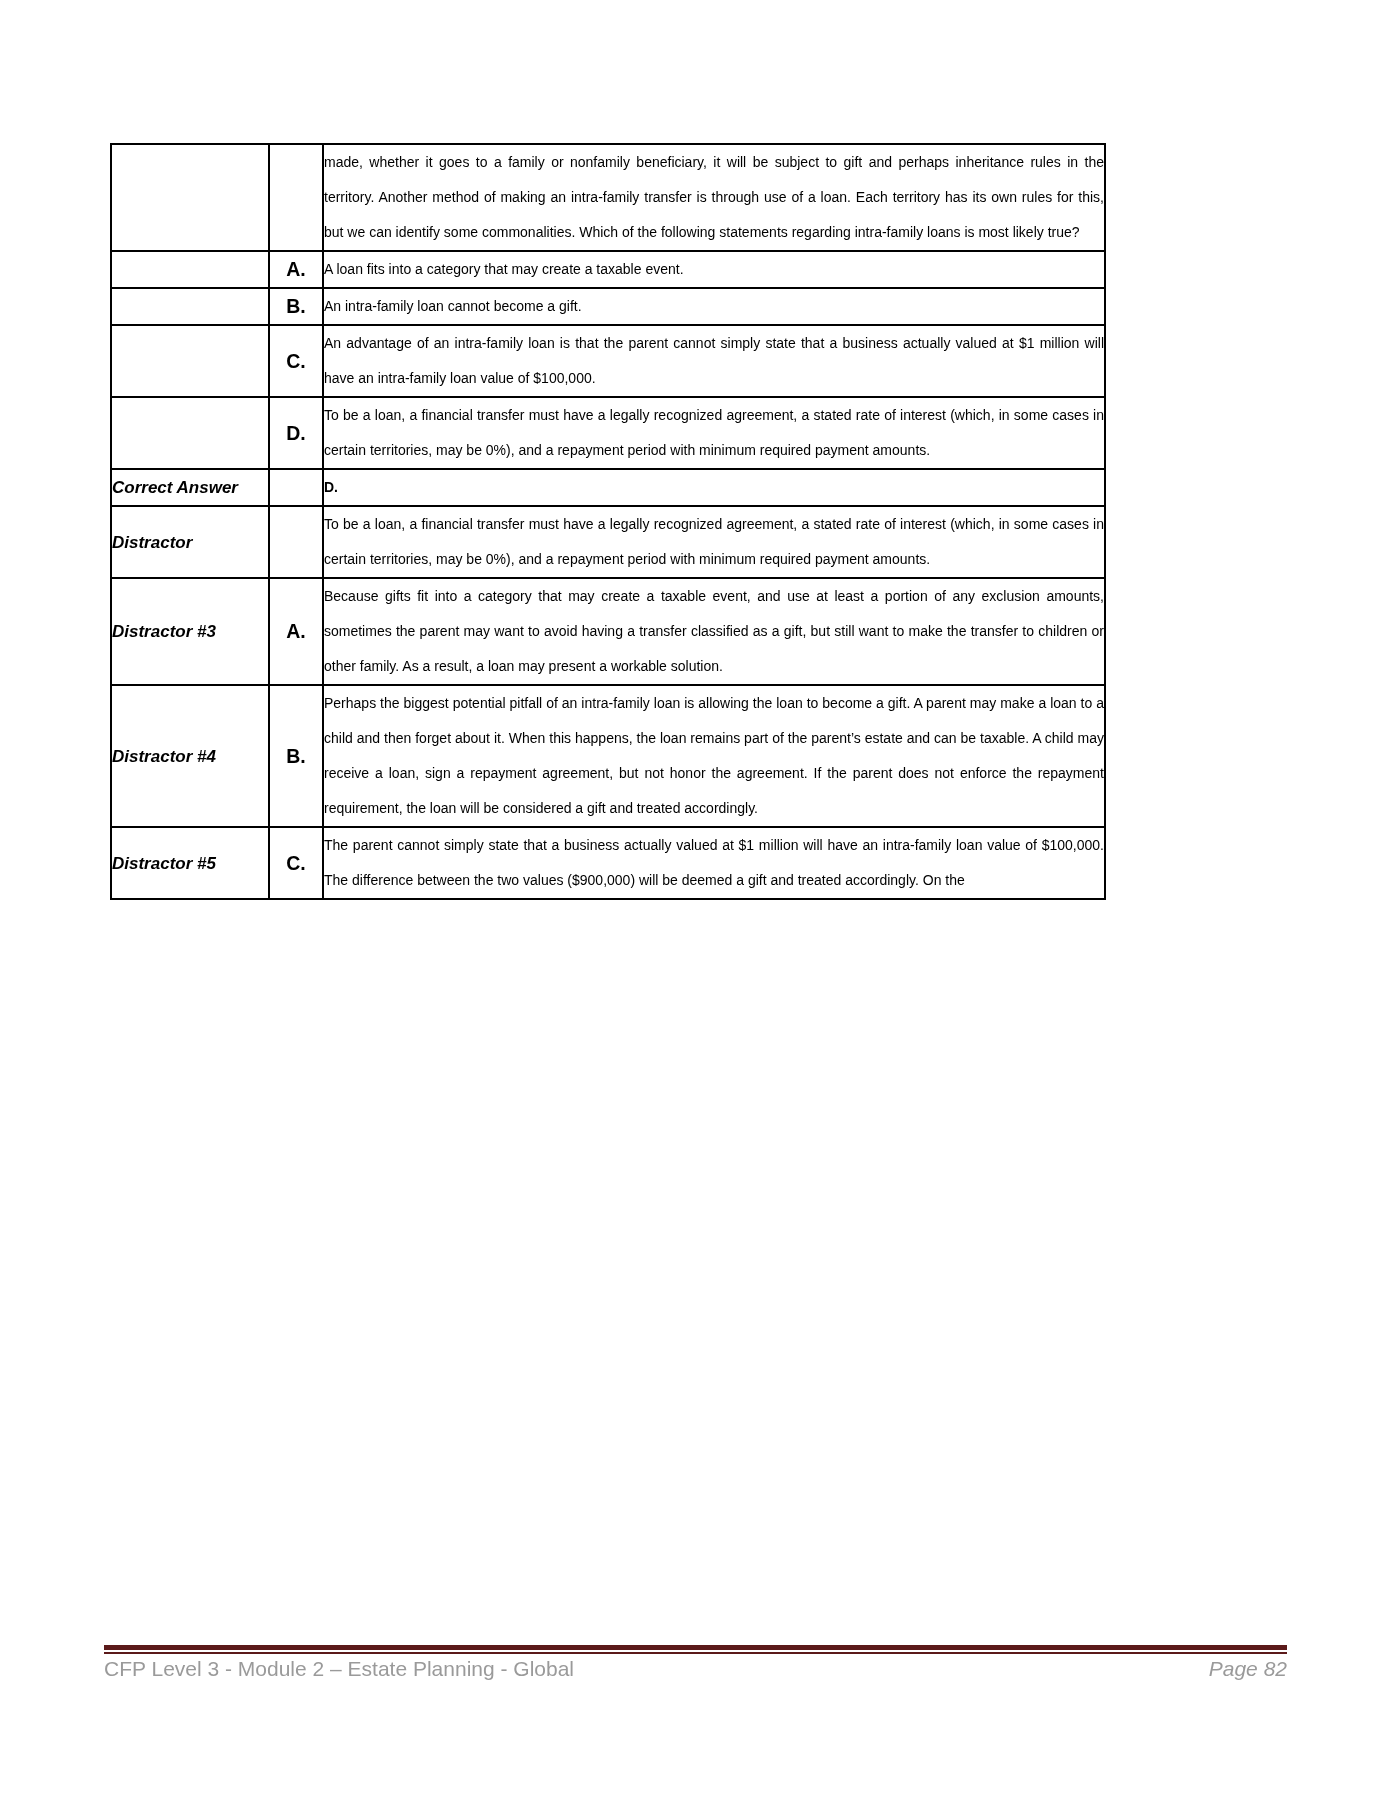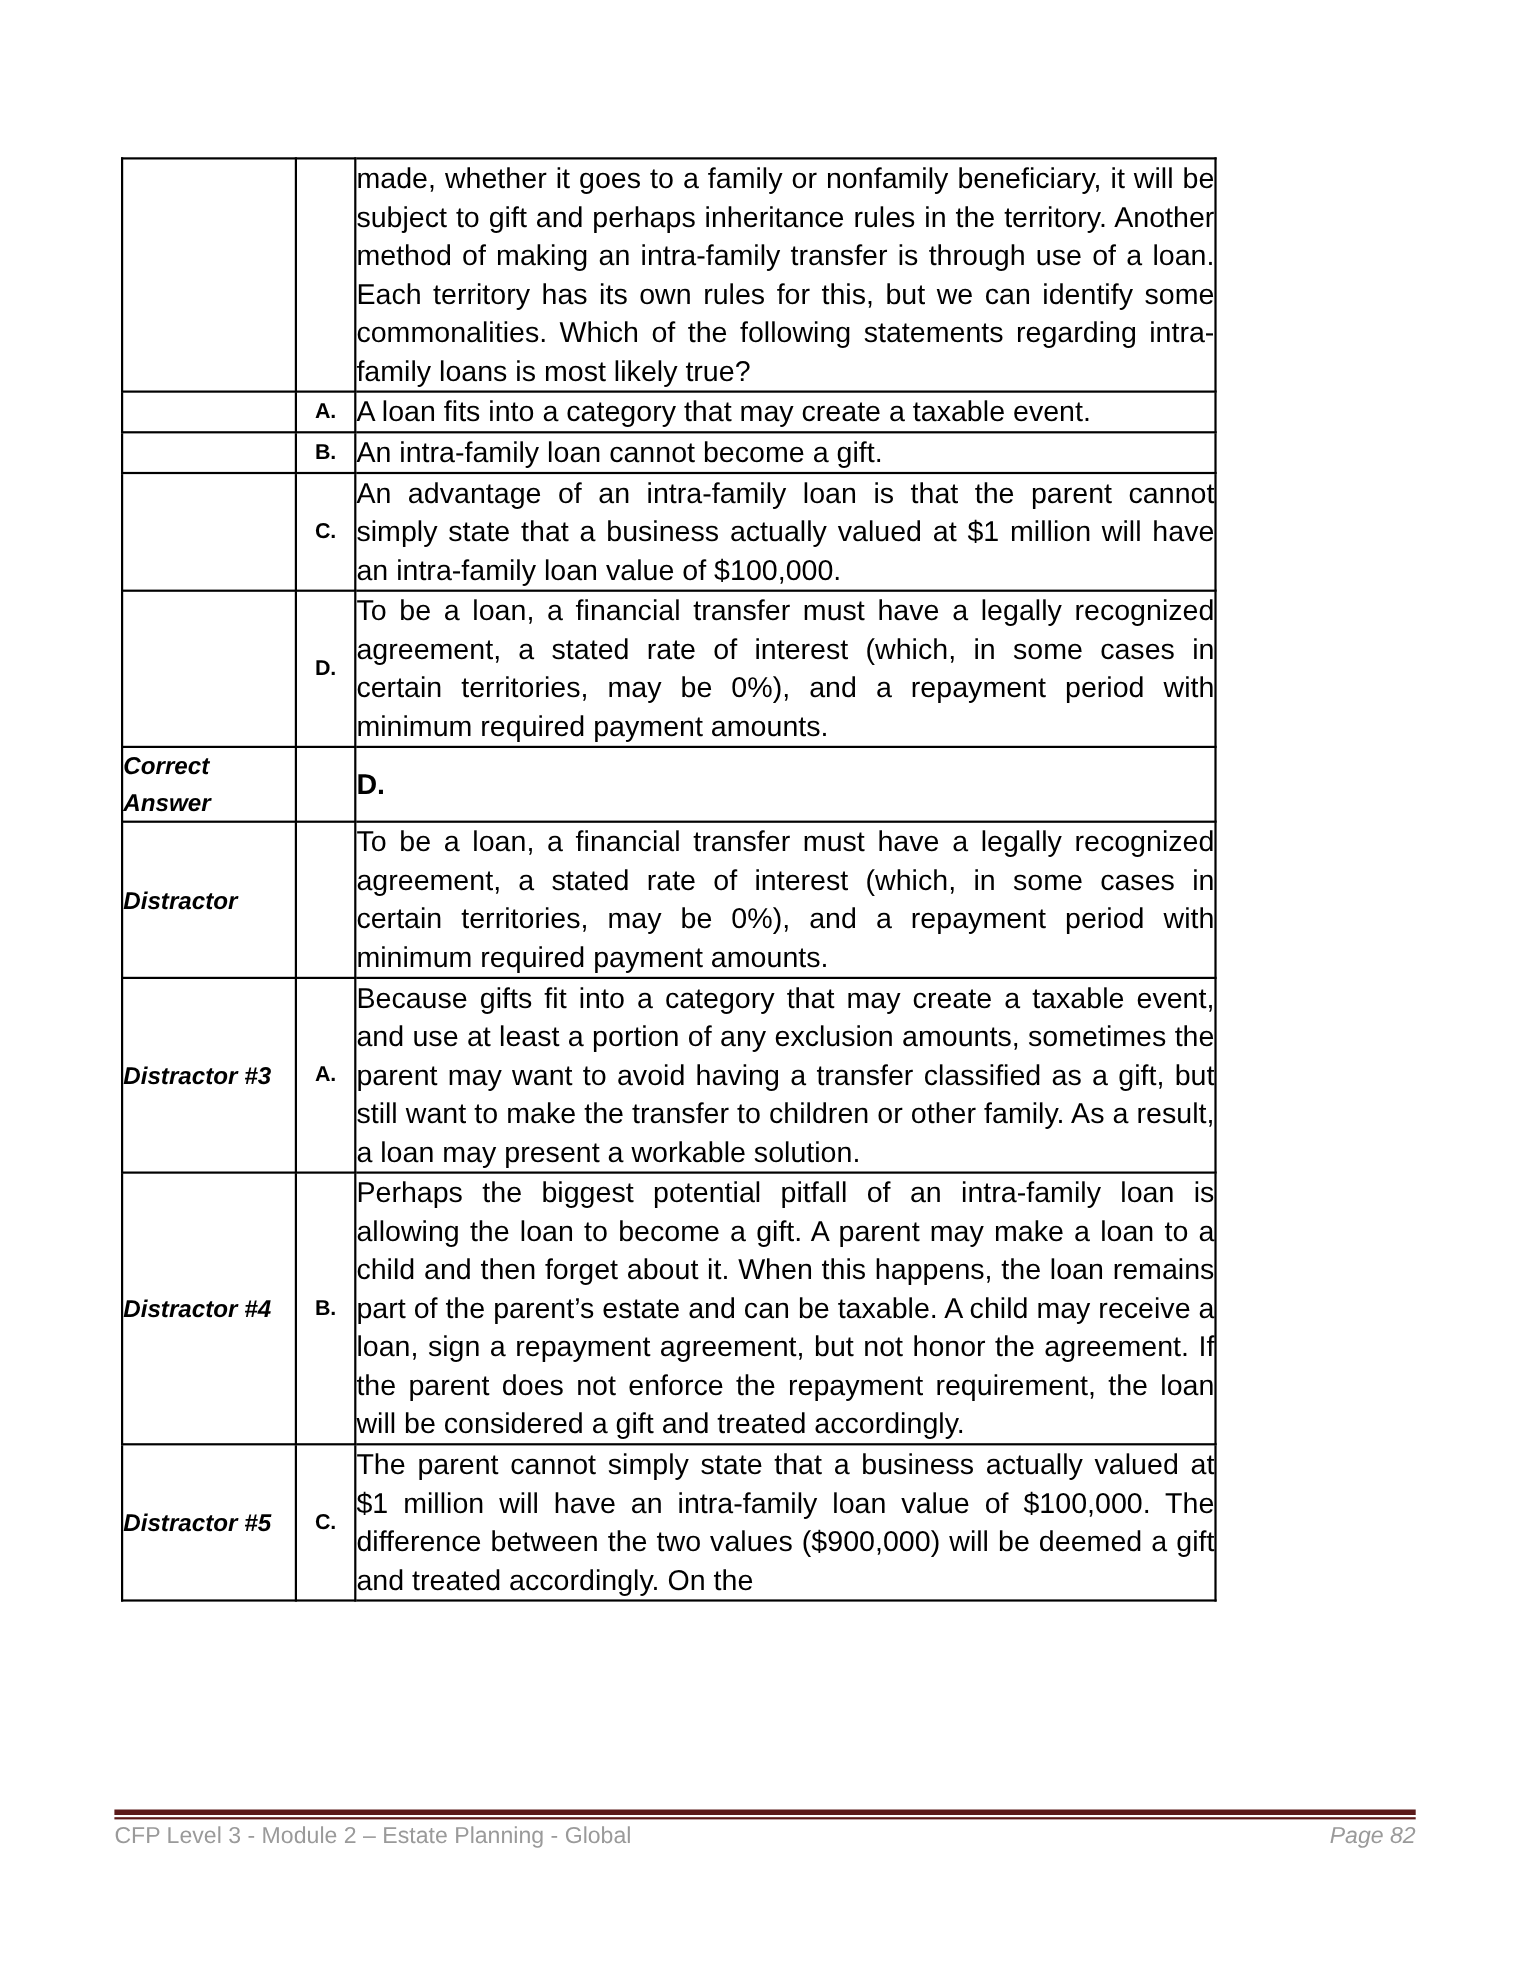"made, whether it goes to" .cell-body { font-size: 26px -> 14px }
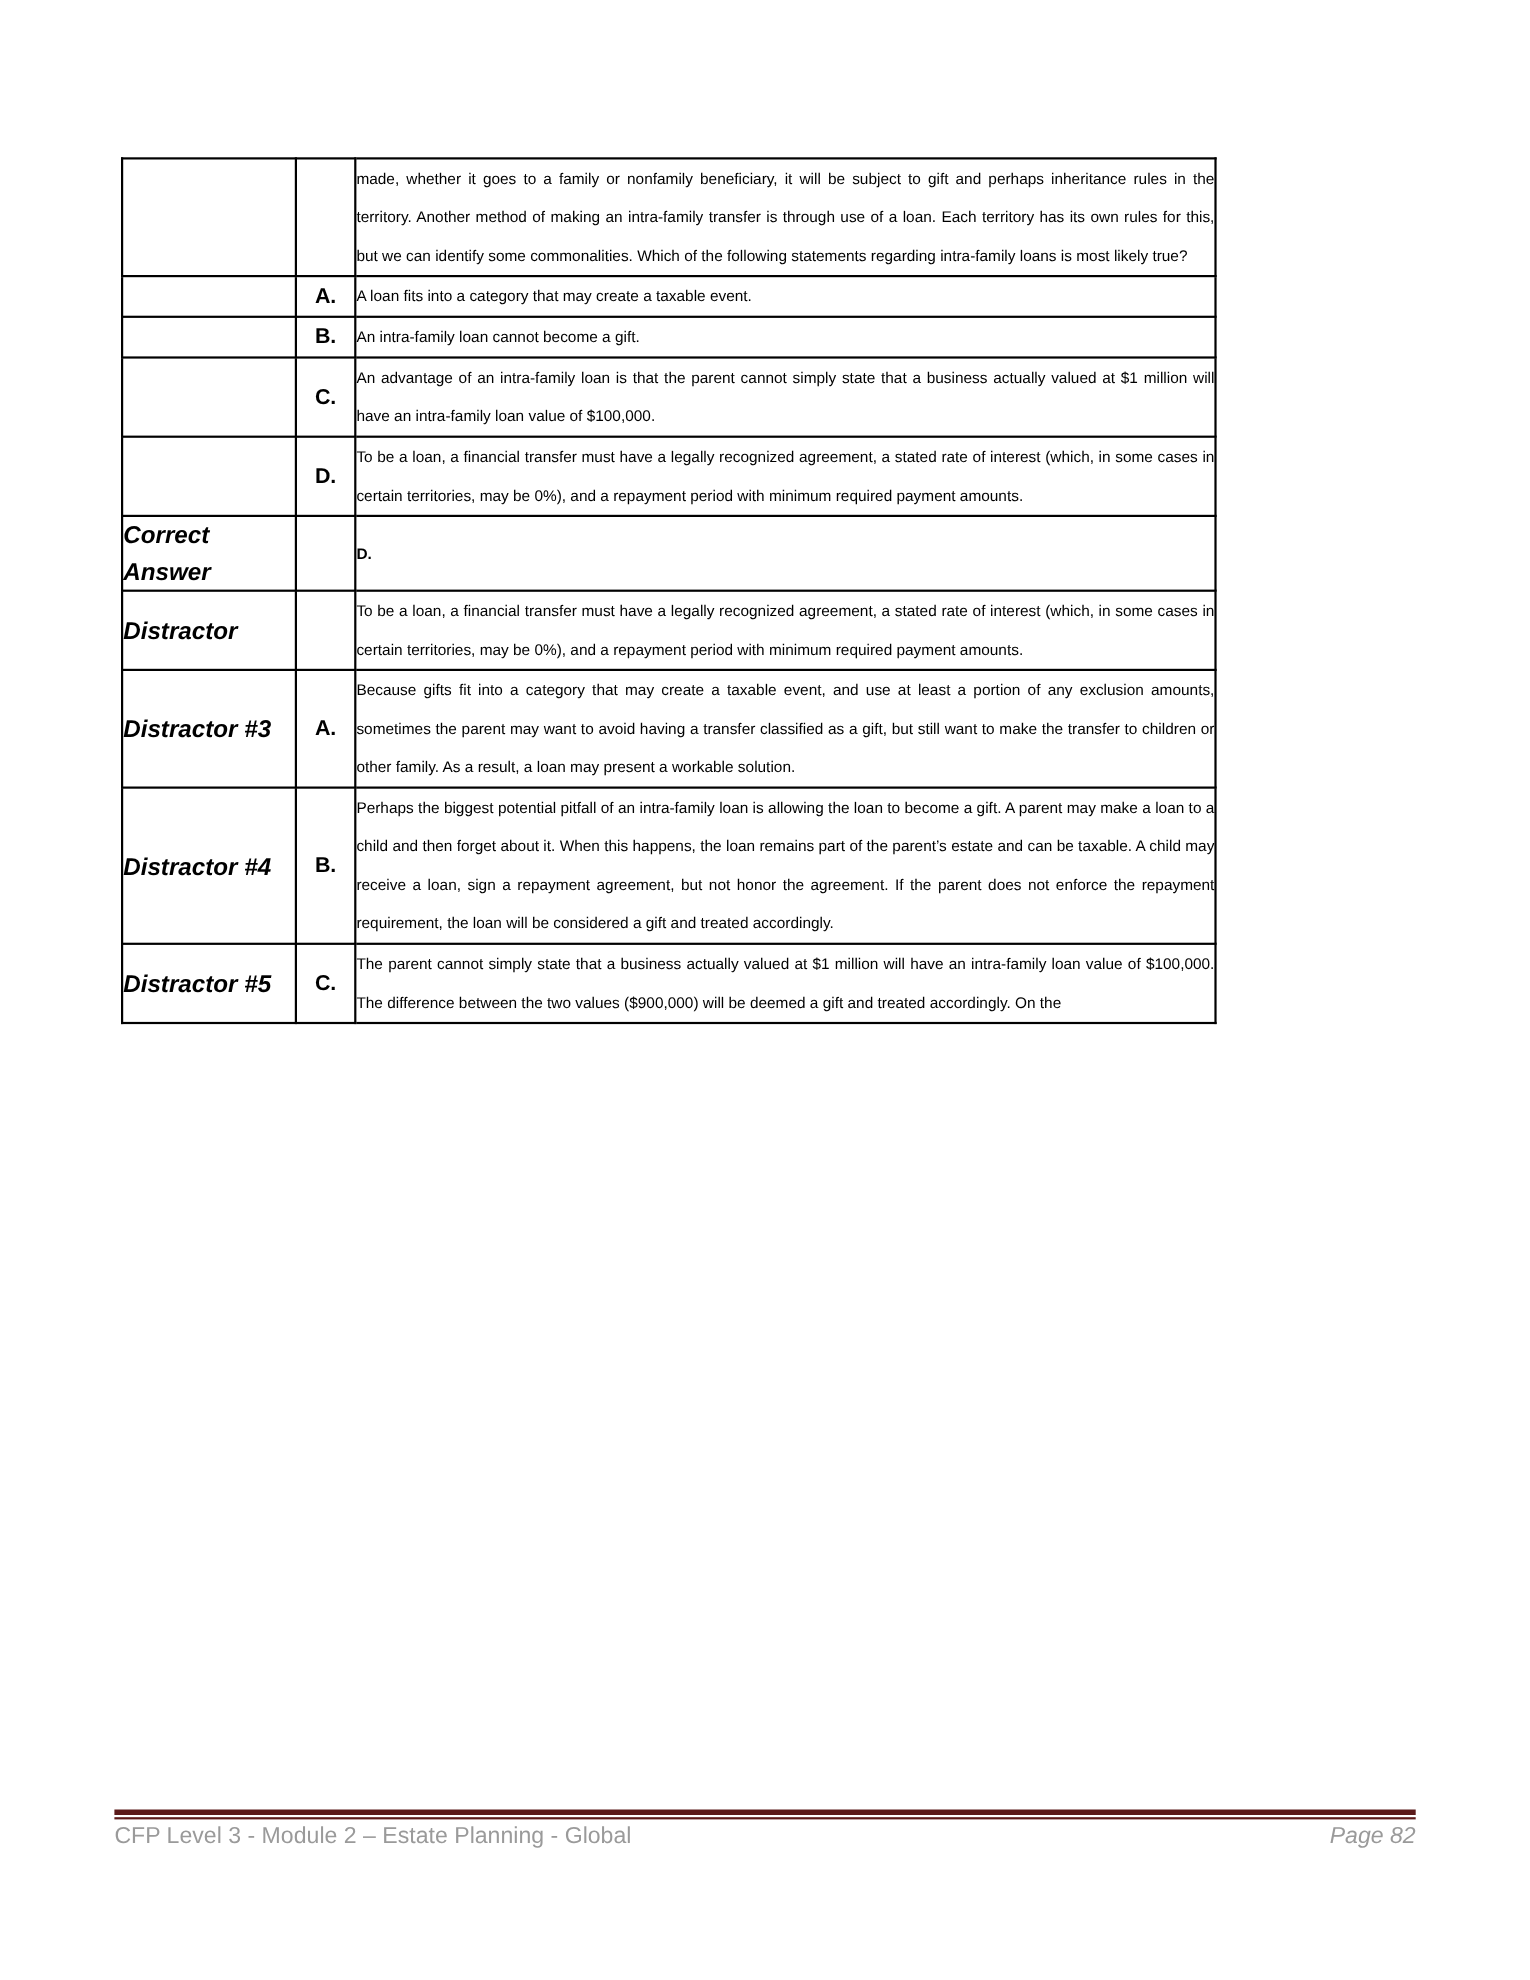"Correct Answer" .cell-label { font-size: 22px -> 17px }
